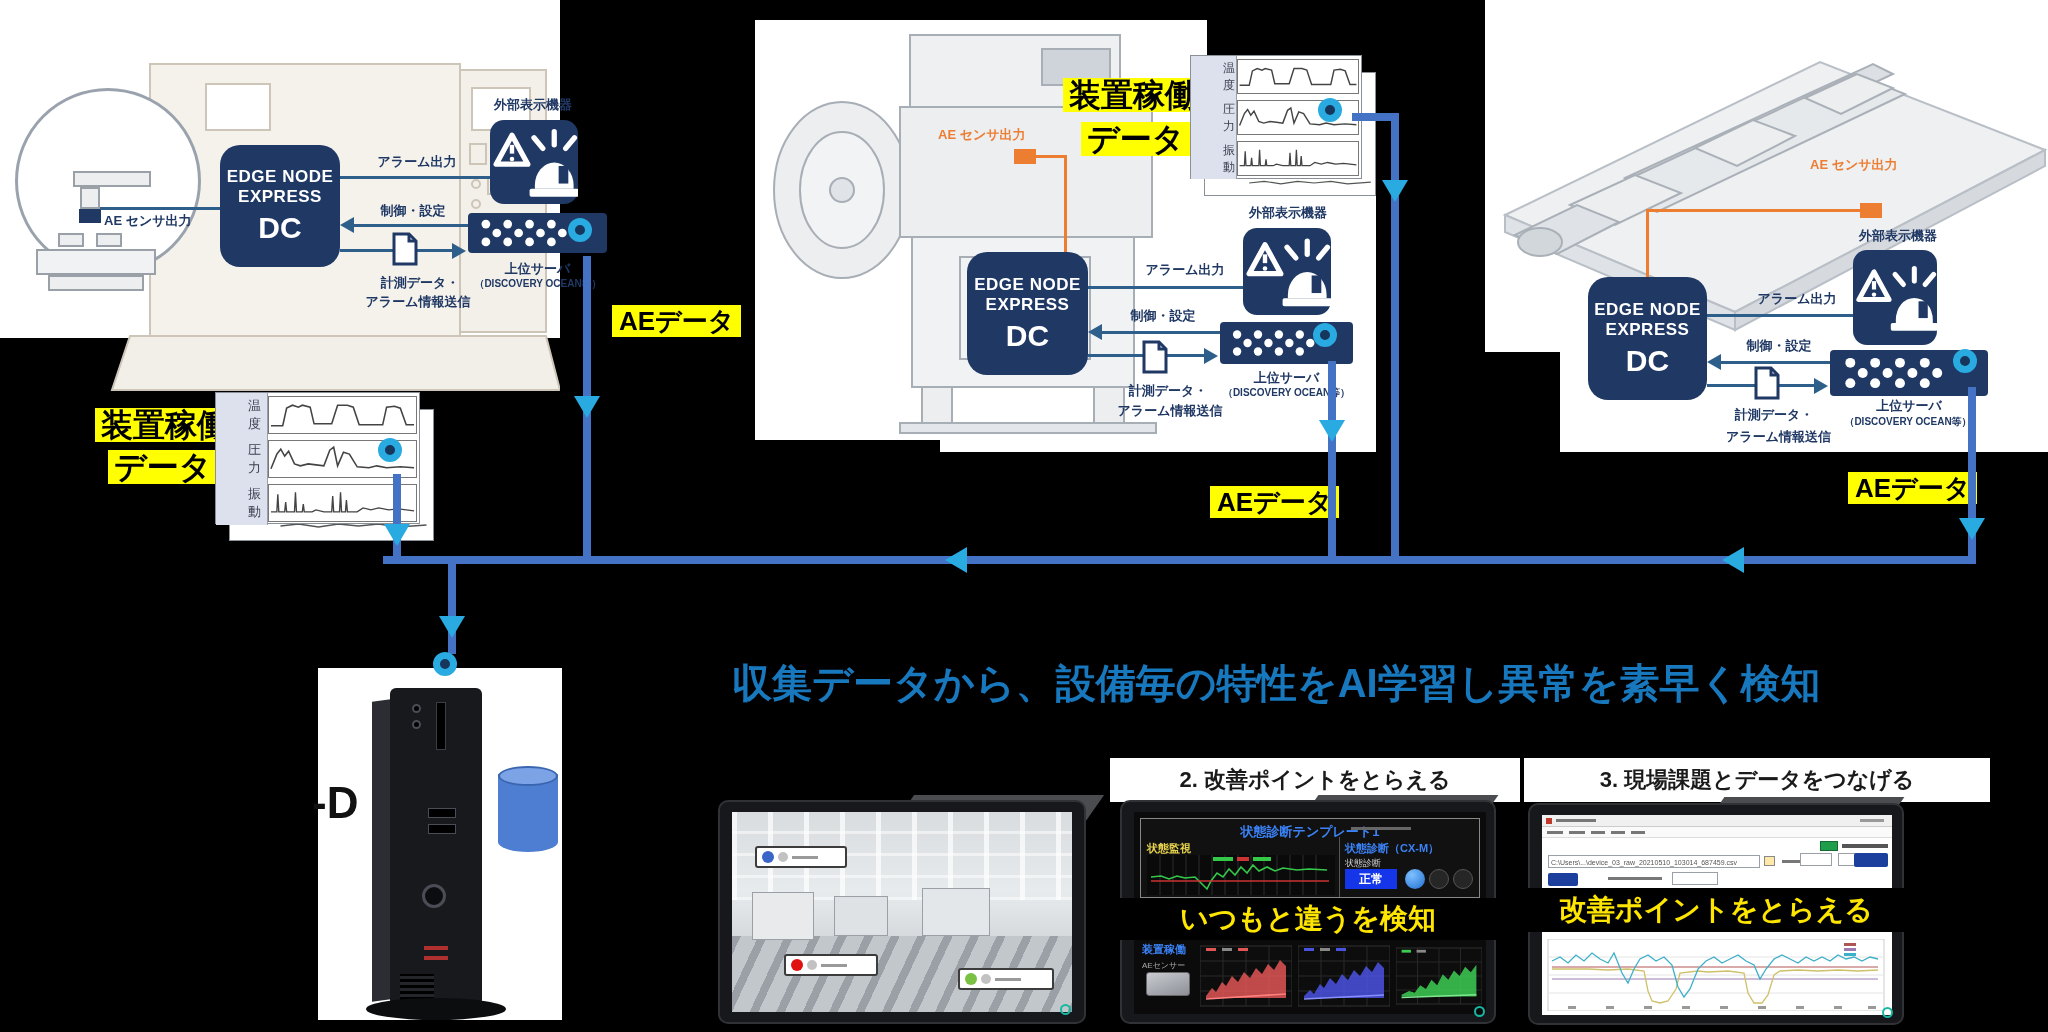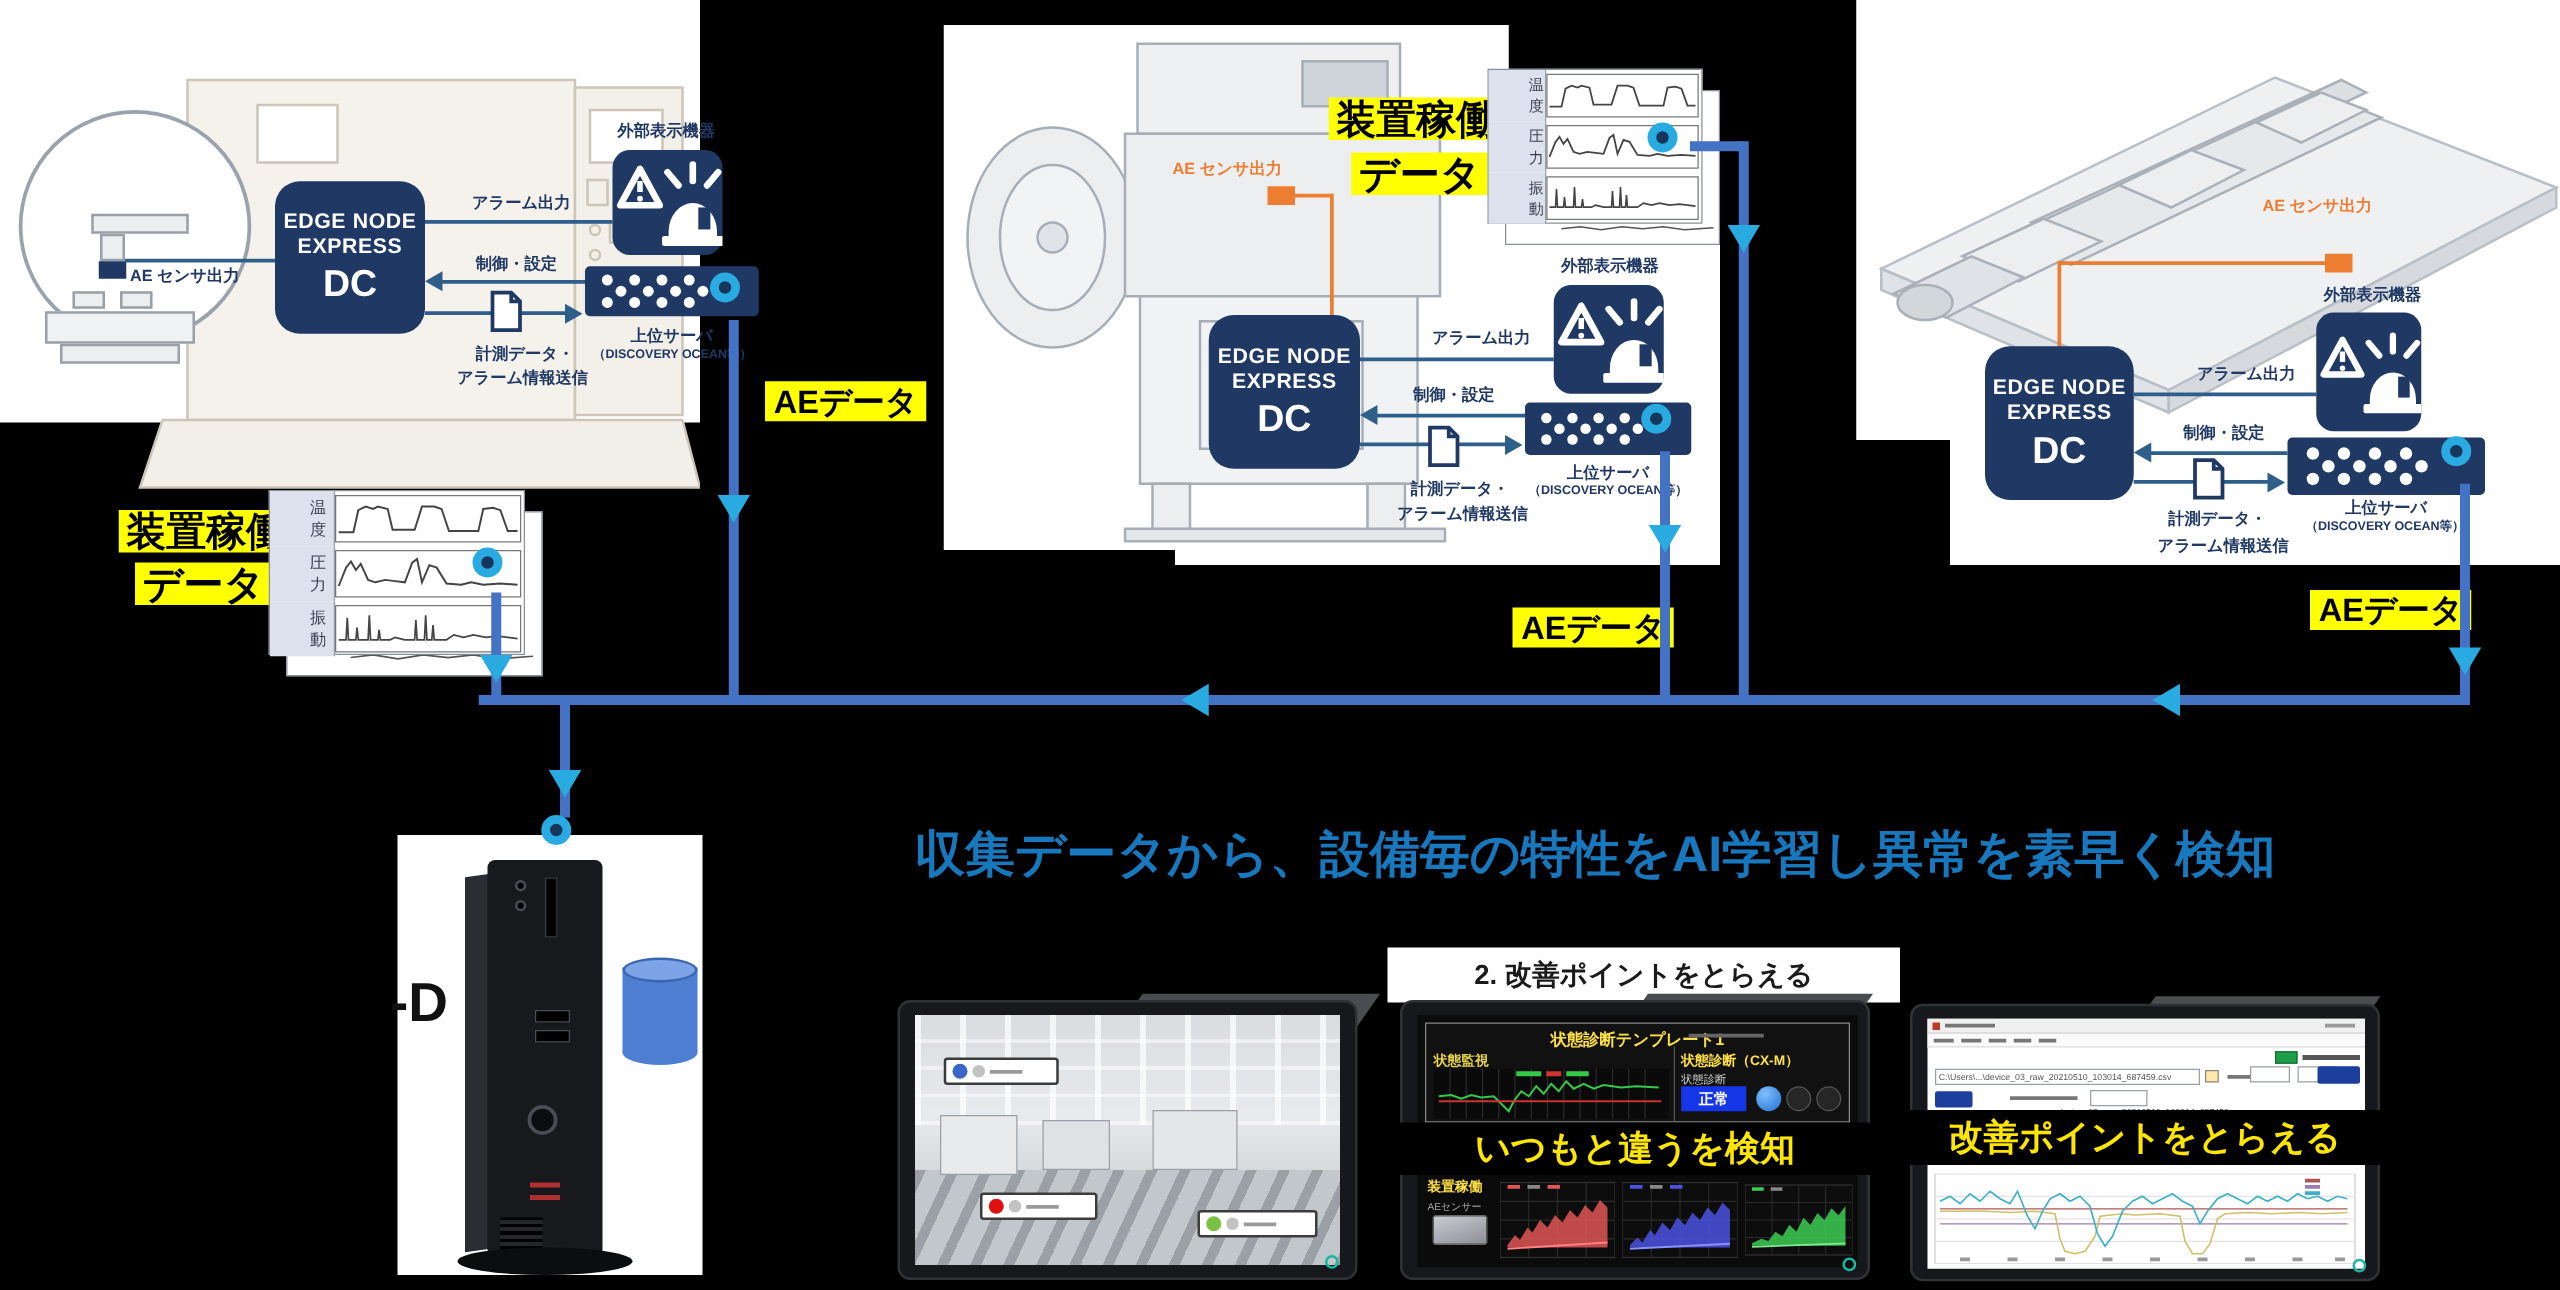"3. 現場課題とデータをつなげる" div.headstrip { html: none -> <div>3. 現場課題とデータをつなげる</div> }
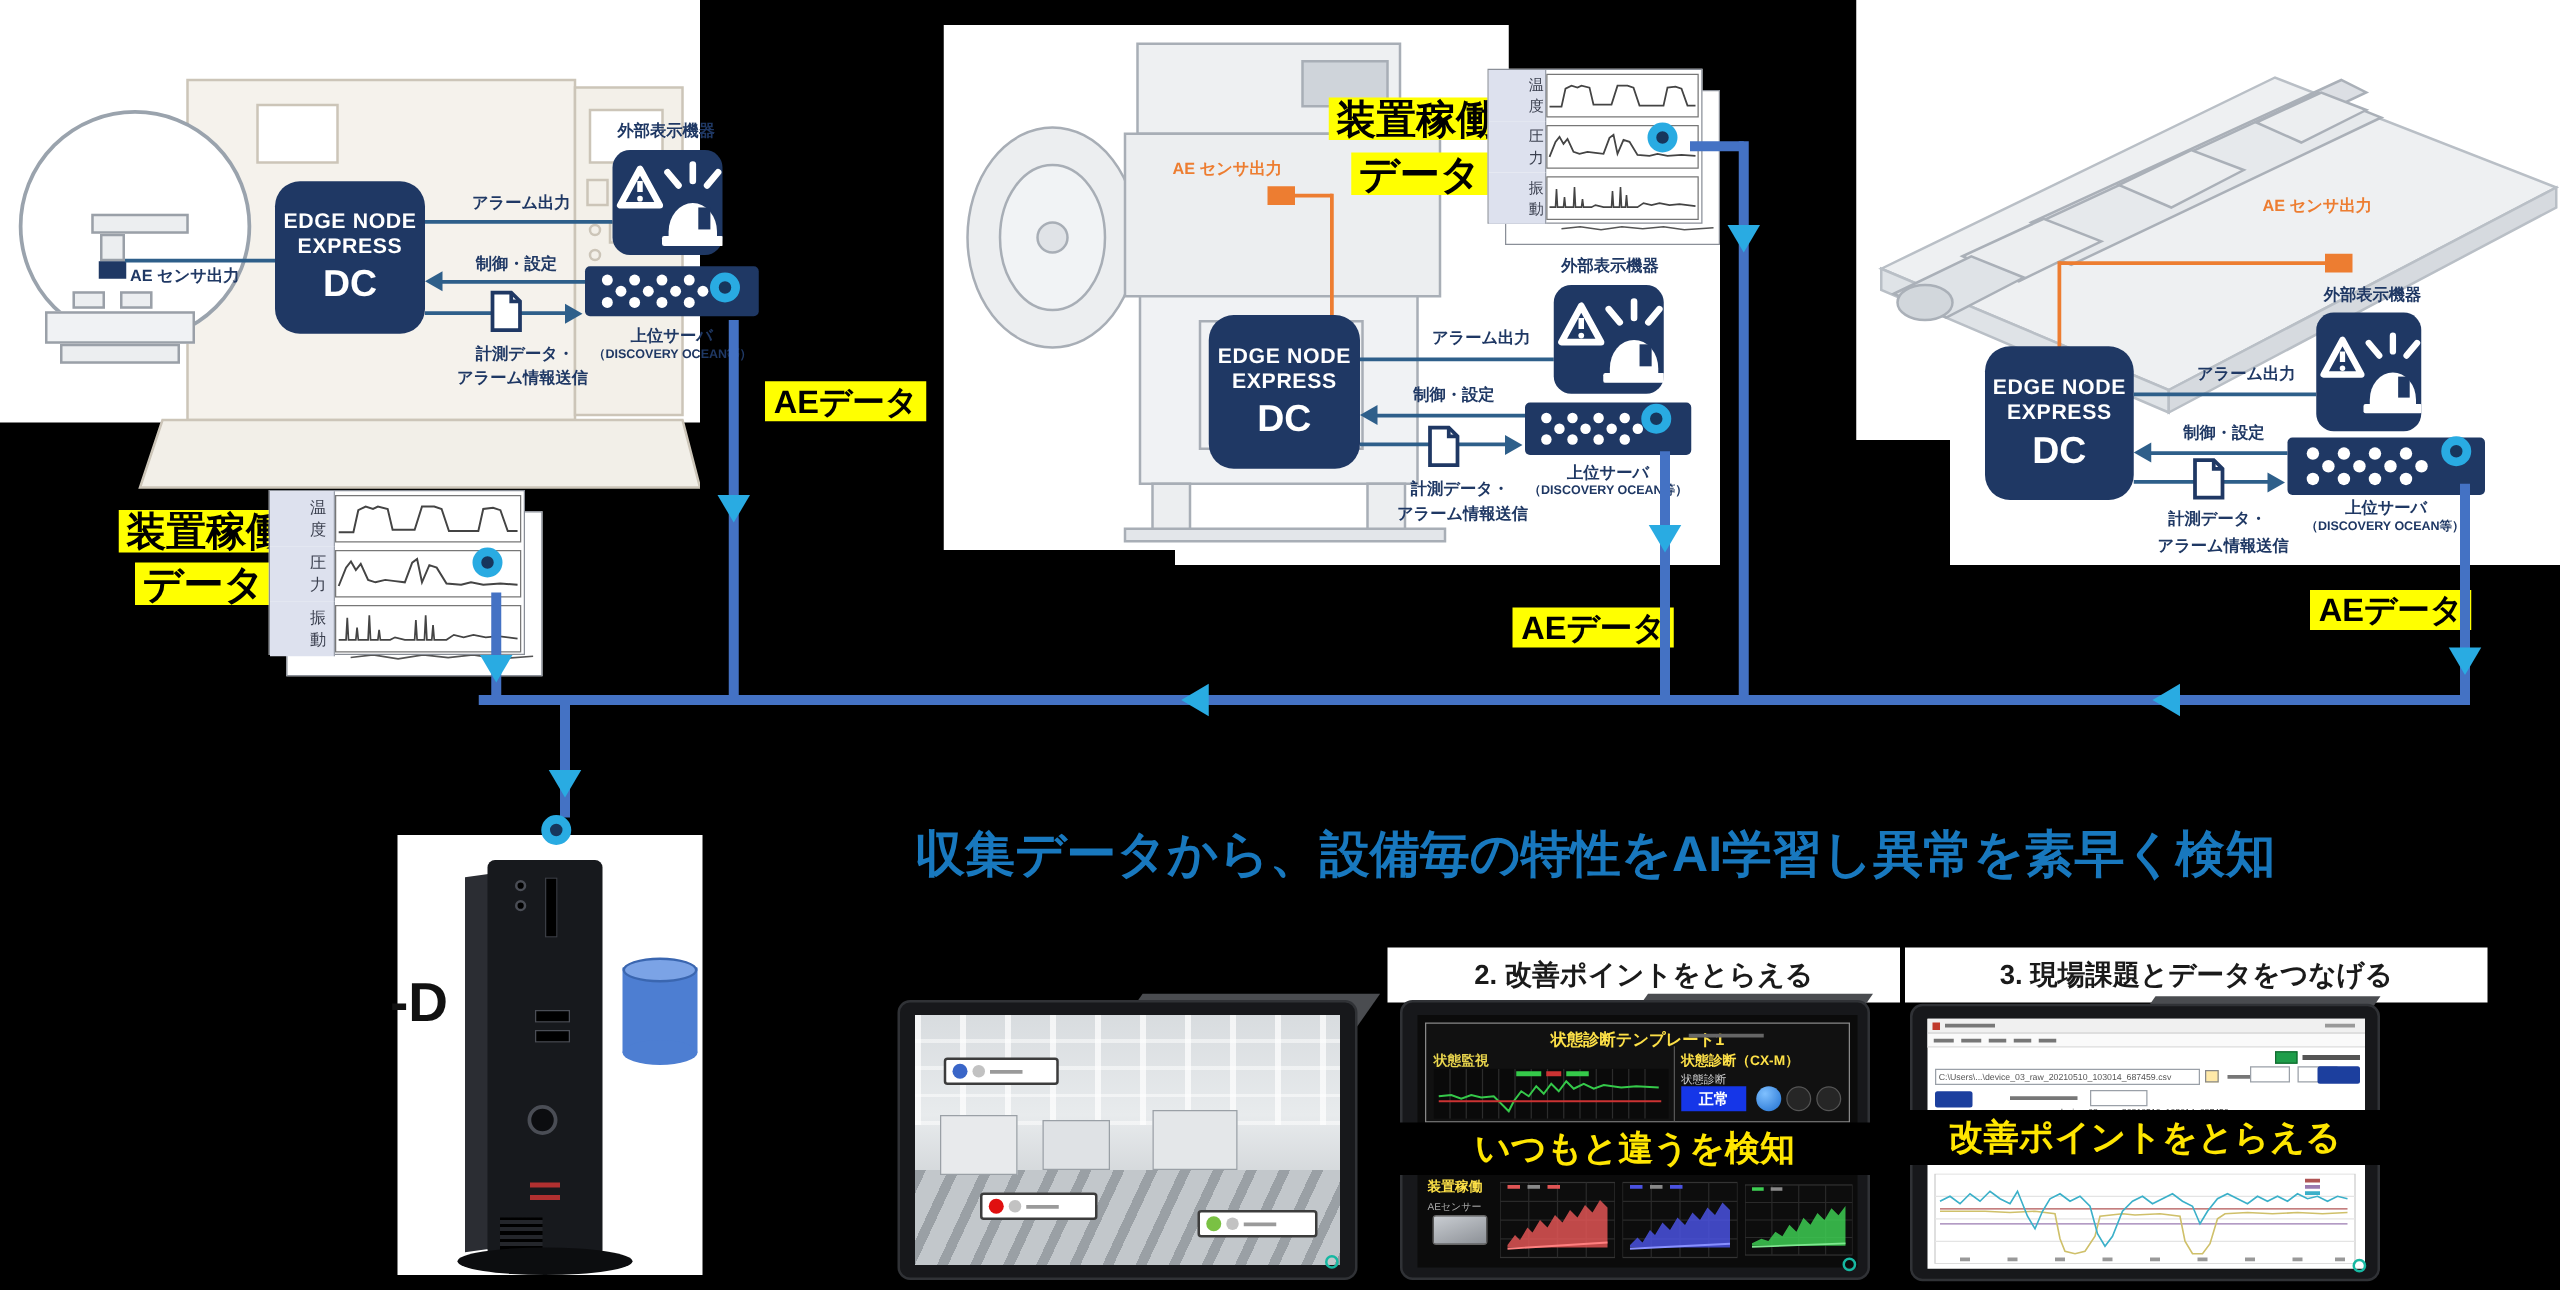"状態診断テンプレート1" .screen-txt { color: #fde047 -> #3b82f6 }
